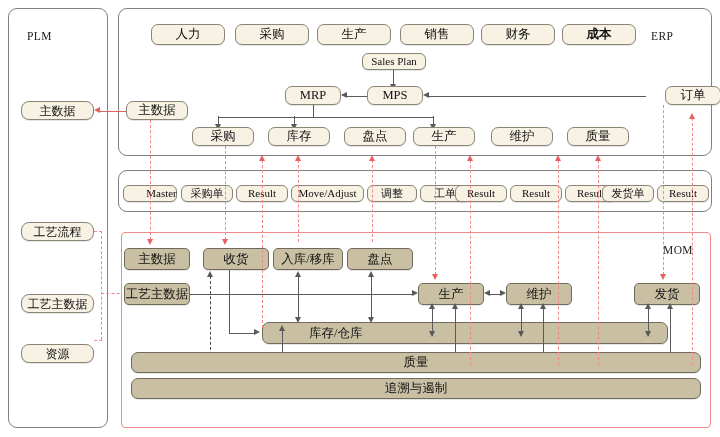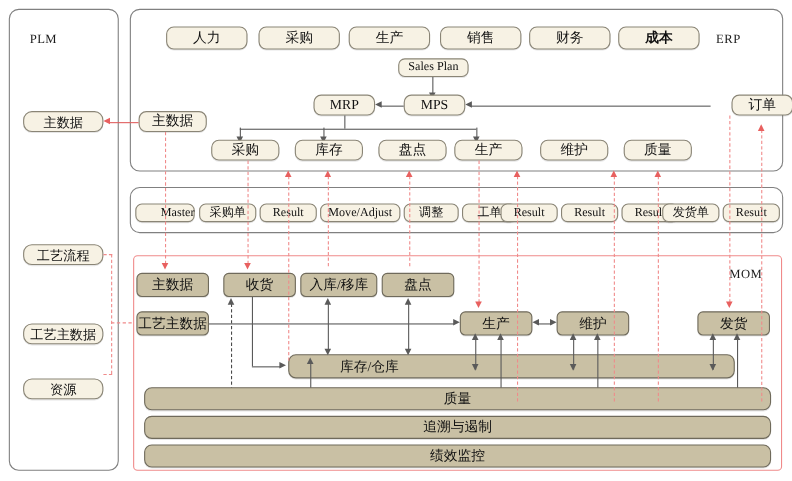"绩效监控" div.node { html: <div>绩效监控</div> -> none }
